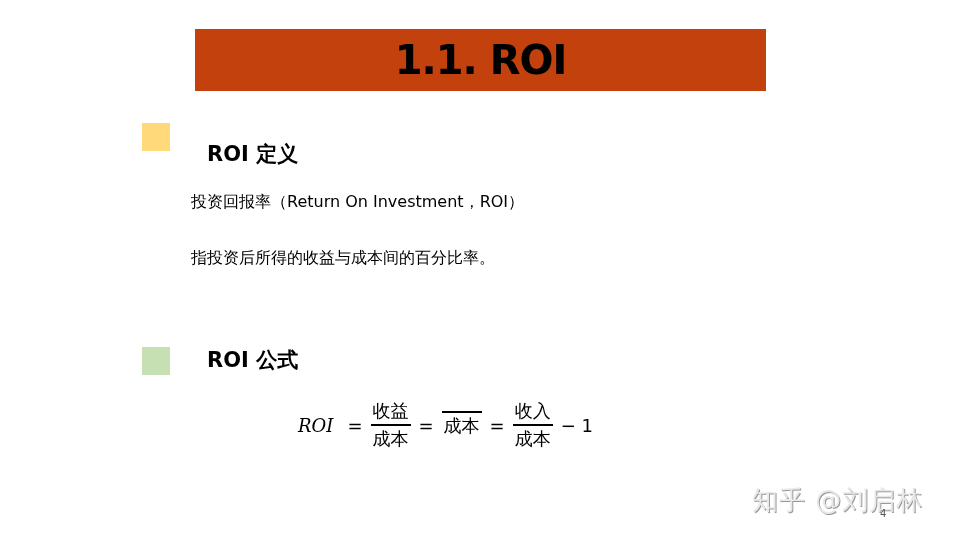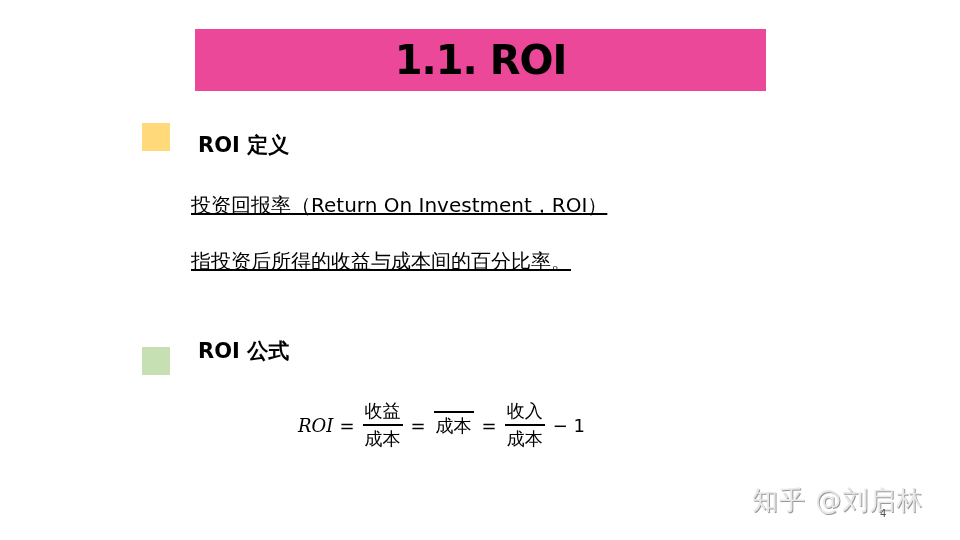"1.1. ROI" .title-bar { background: #ec4899 -> #c2410c }
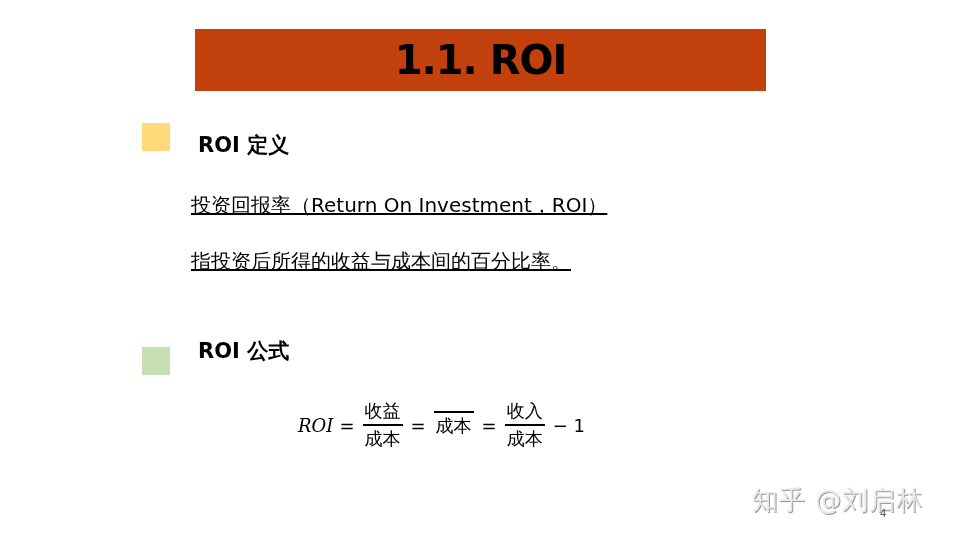"ROI 定义" .section-heading { margin: 7px -> 16px }
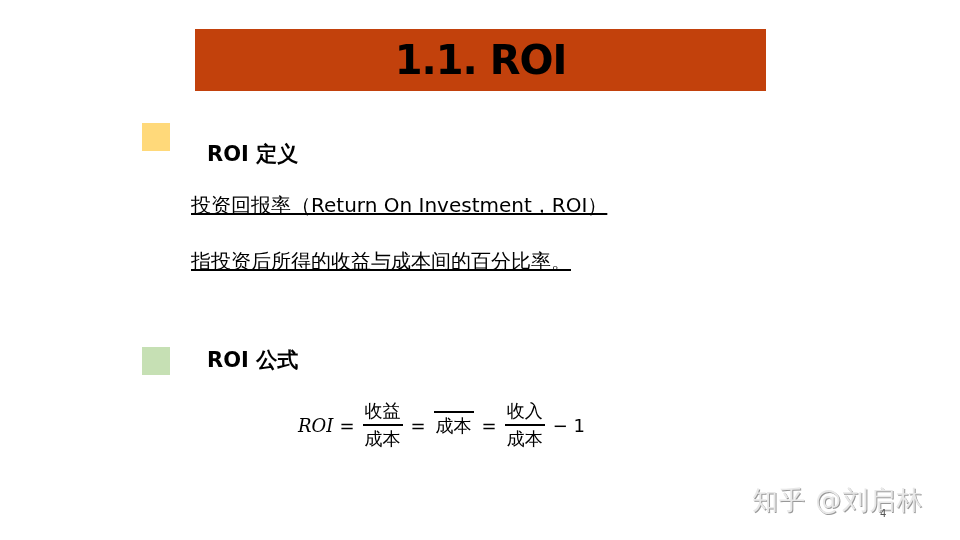"投资回报率（Return On Investment，ROI）" .para { font-size: 20px -> 16px; text-decoration: underline -> none }
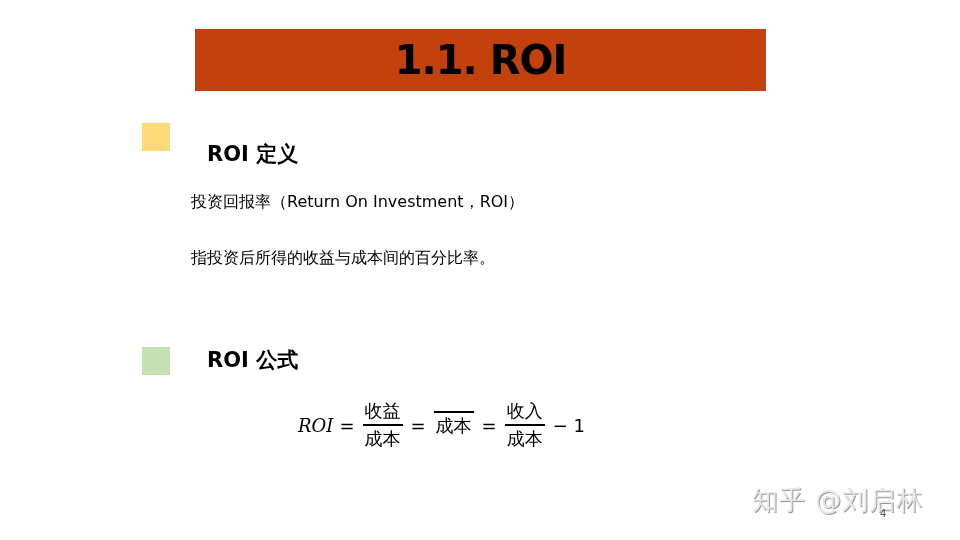"ROI" .formula .var { margin-right: 0 -> 8px }
